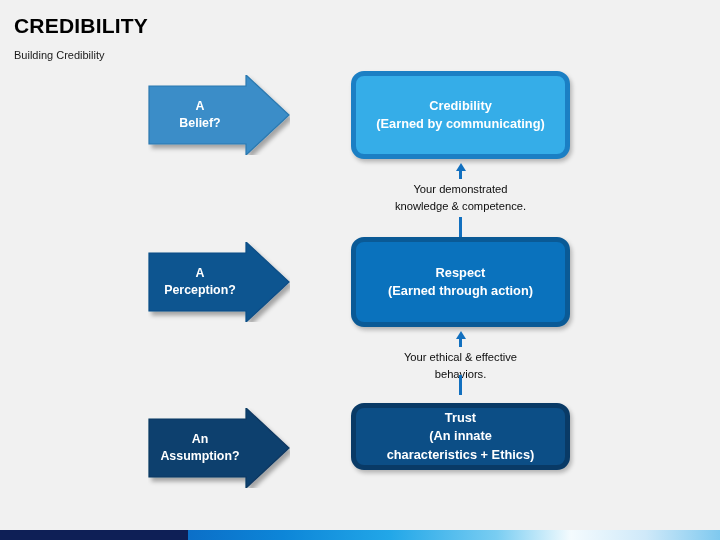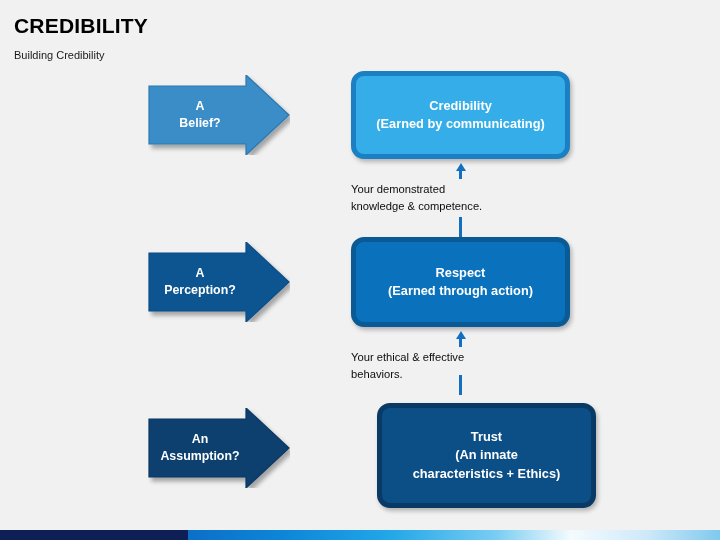"Your demonstrated" .conn-caption { text-align: none -> center }
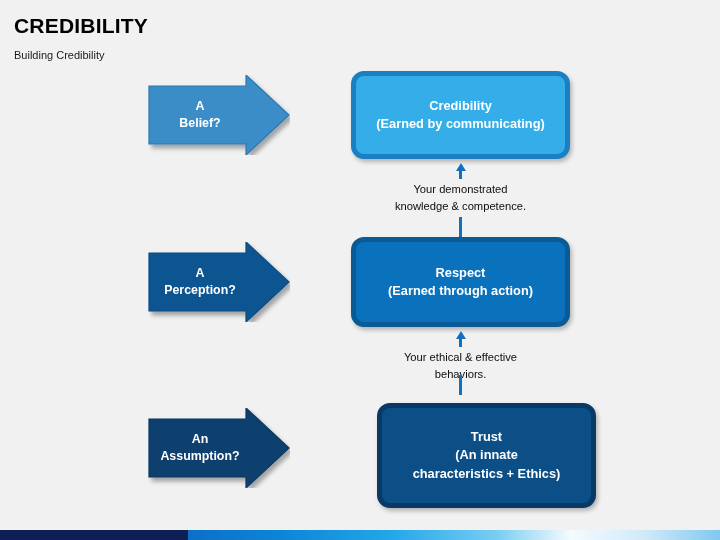"Trust" #box-trust { height: 105px -> 67px; margin-left: 26px -> none }
